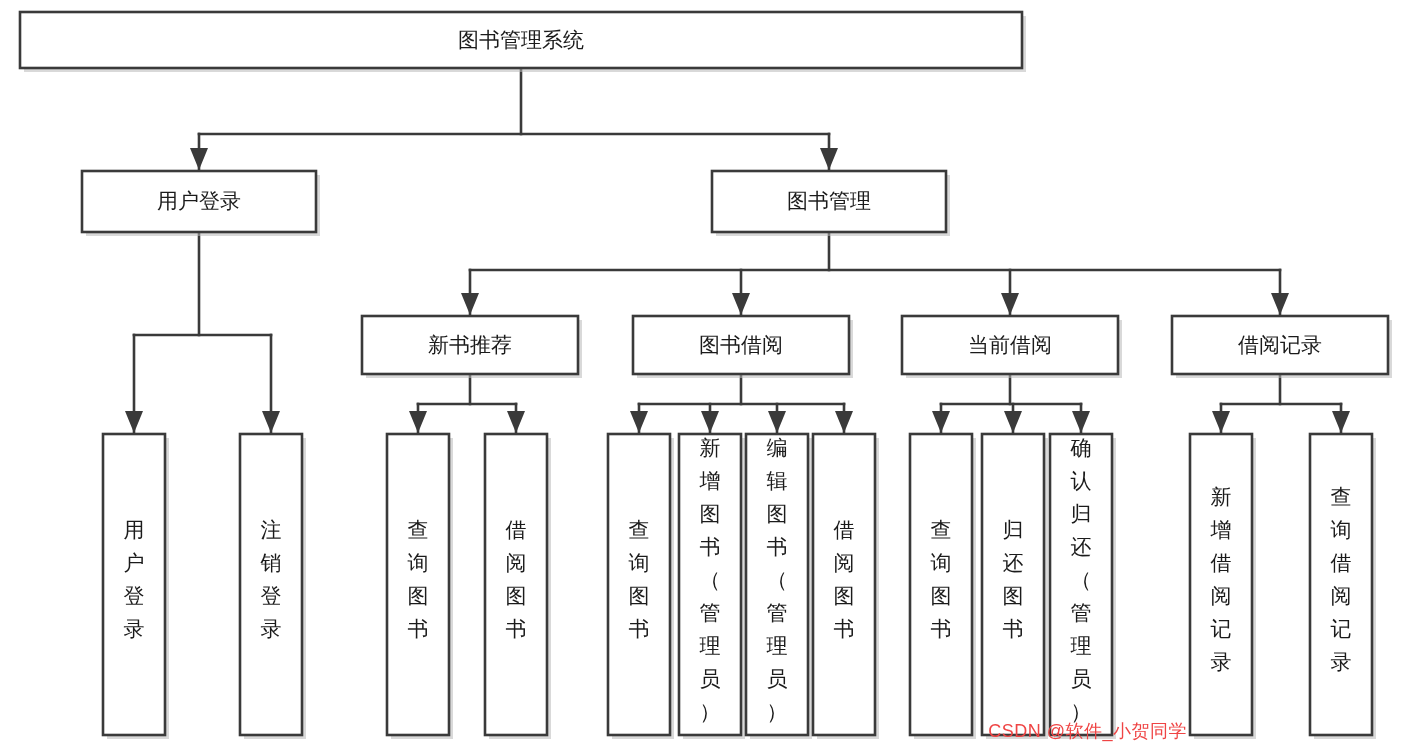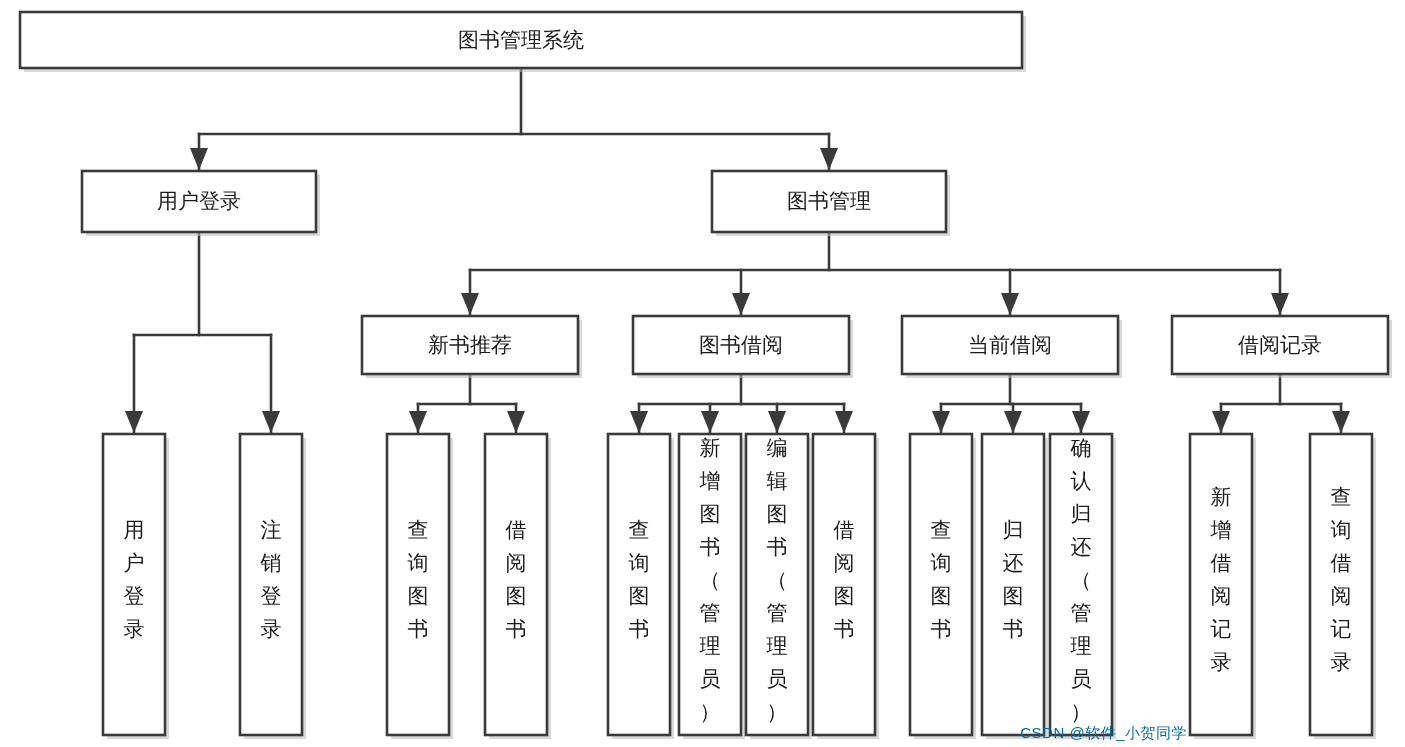"CSDN @软件_小贺同学" .watermark-text { color: #0369a1 -> #ef4444; font-size: 15px -> 18px }
